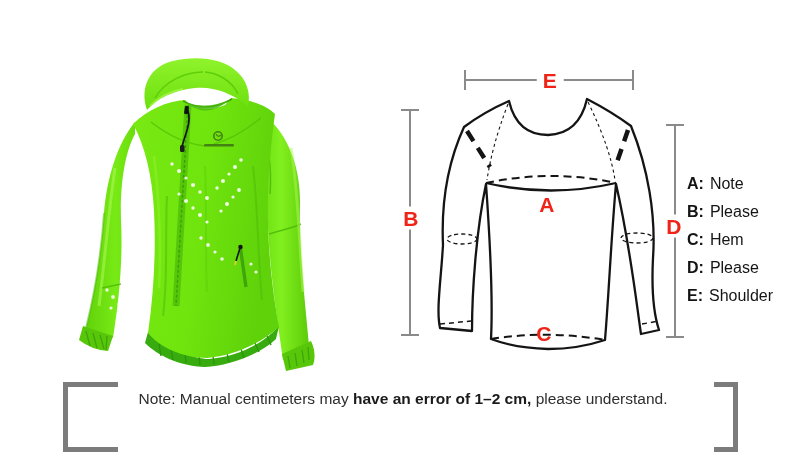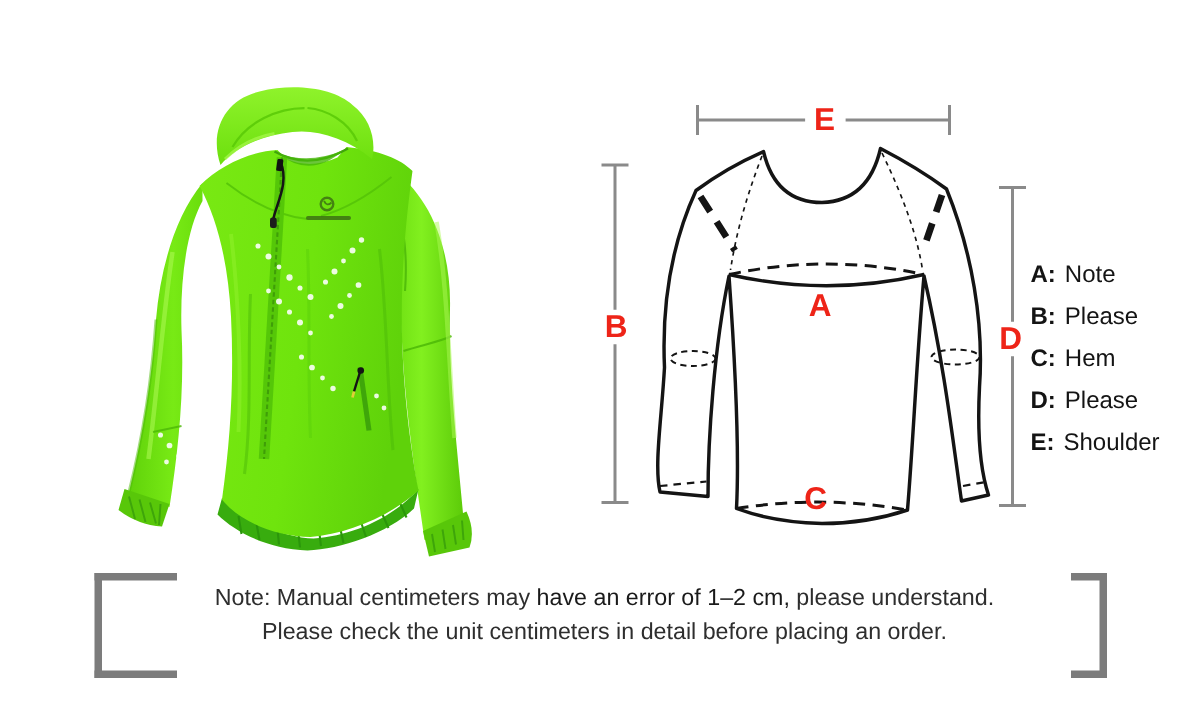"have an error of 1–2" #note-text .b { font-weight: 400 -> 700 }
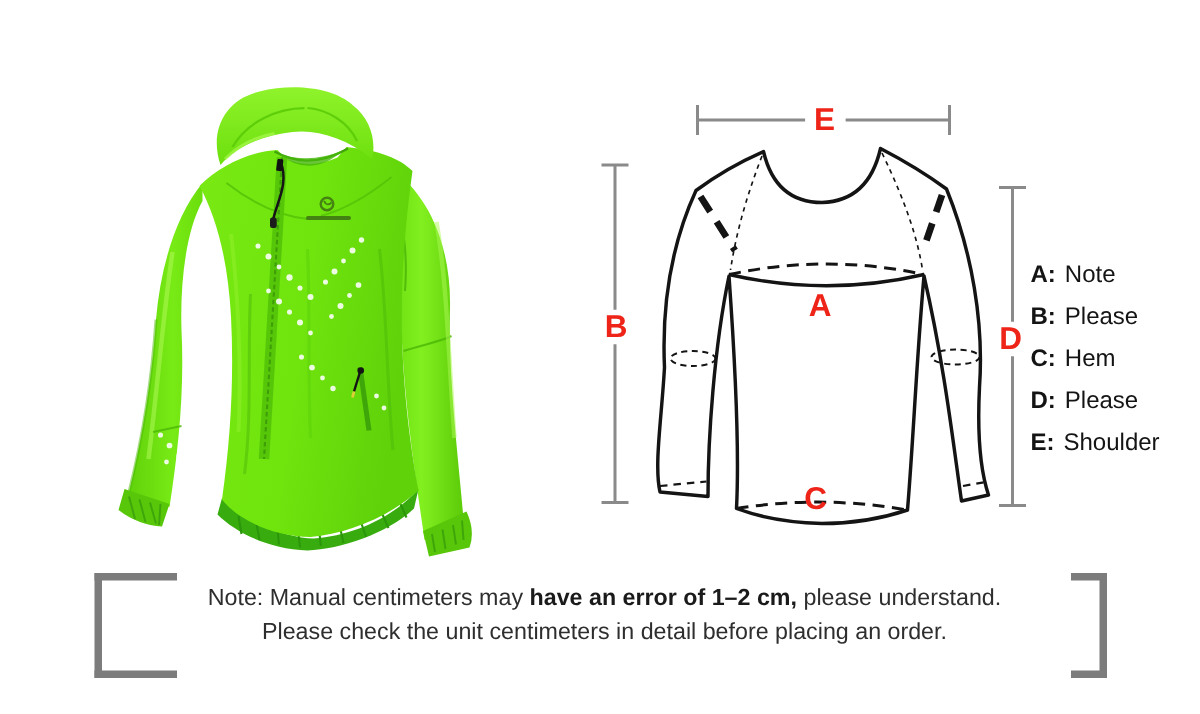"Please check the unit centimeters" div.nowrap { html: <div>Please check the unit centimeters in detail before placing an order.</div> -> none }
